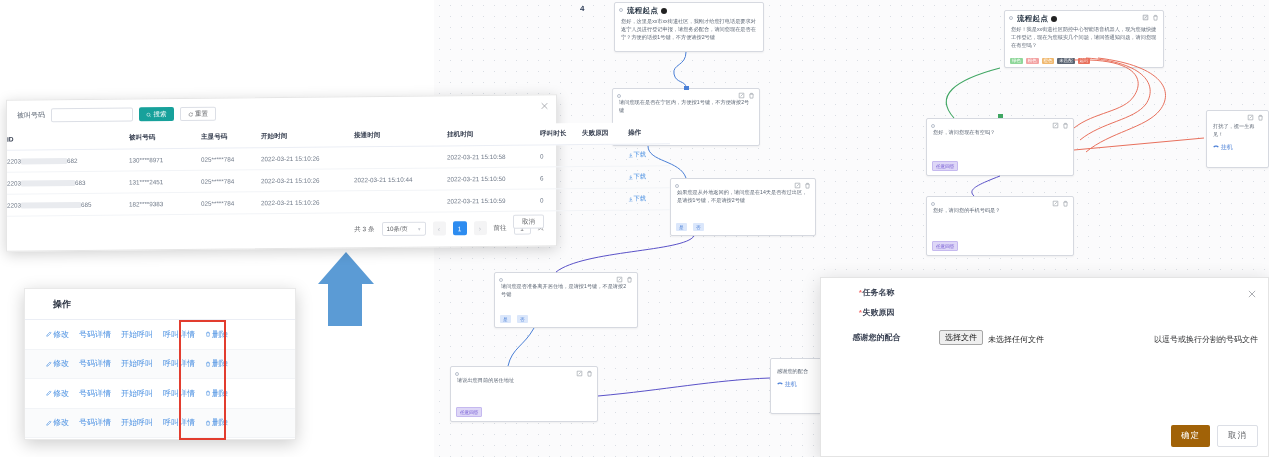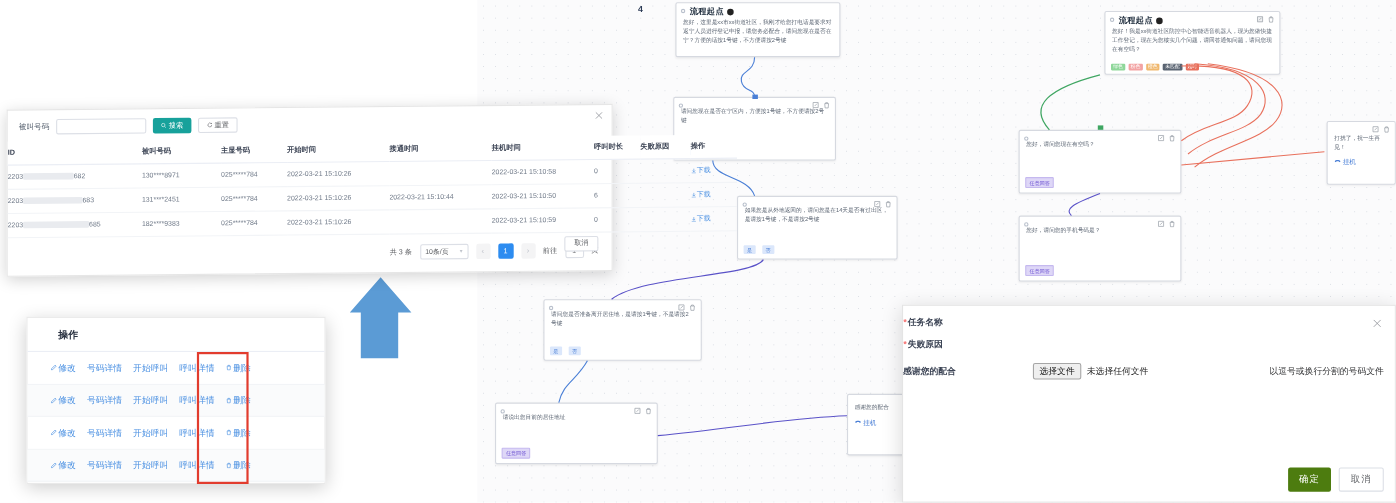"*任务名称" .md-label { text-align: left -> center }
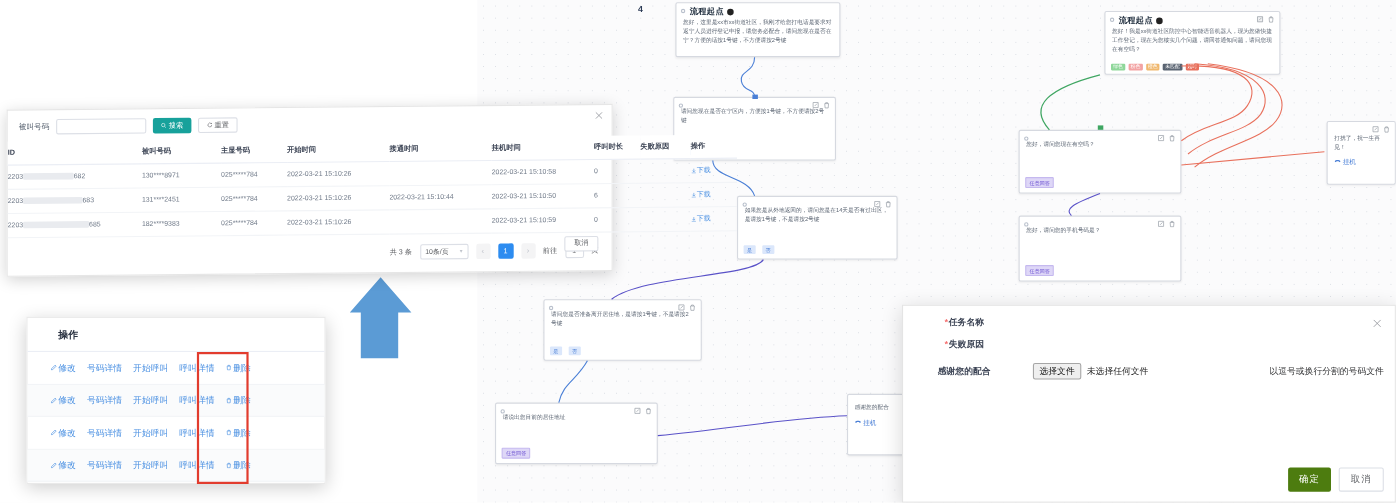"选择文件" .file-pick { align-items: center -> flex-end }
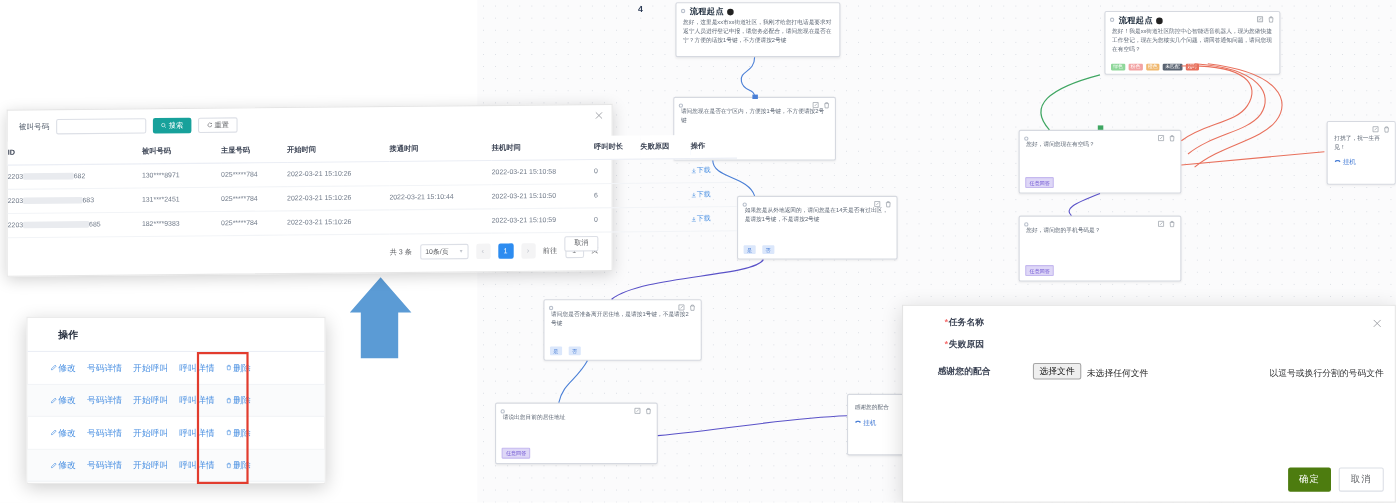"确定" .btn-primary { background: #4d7c0f -> #a16207 }
